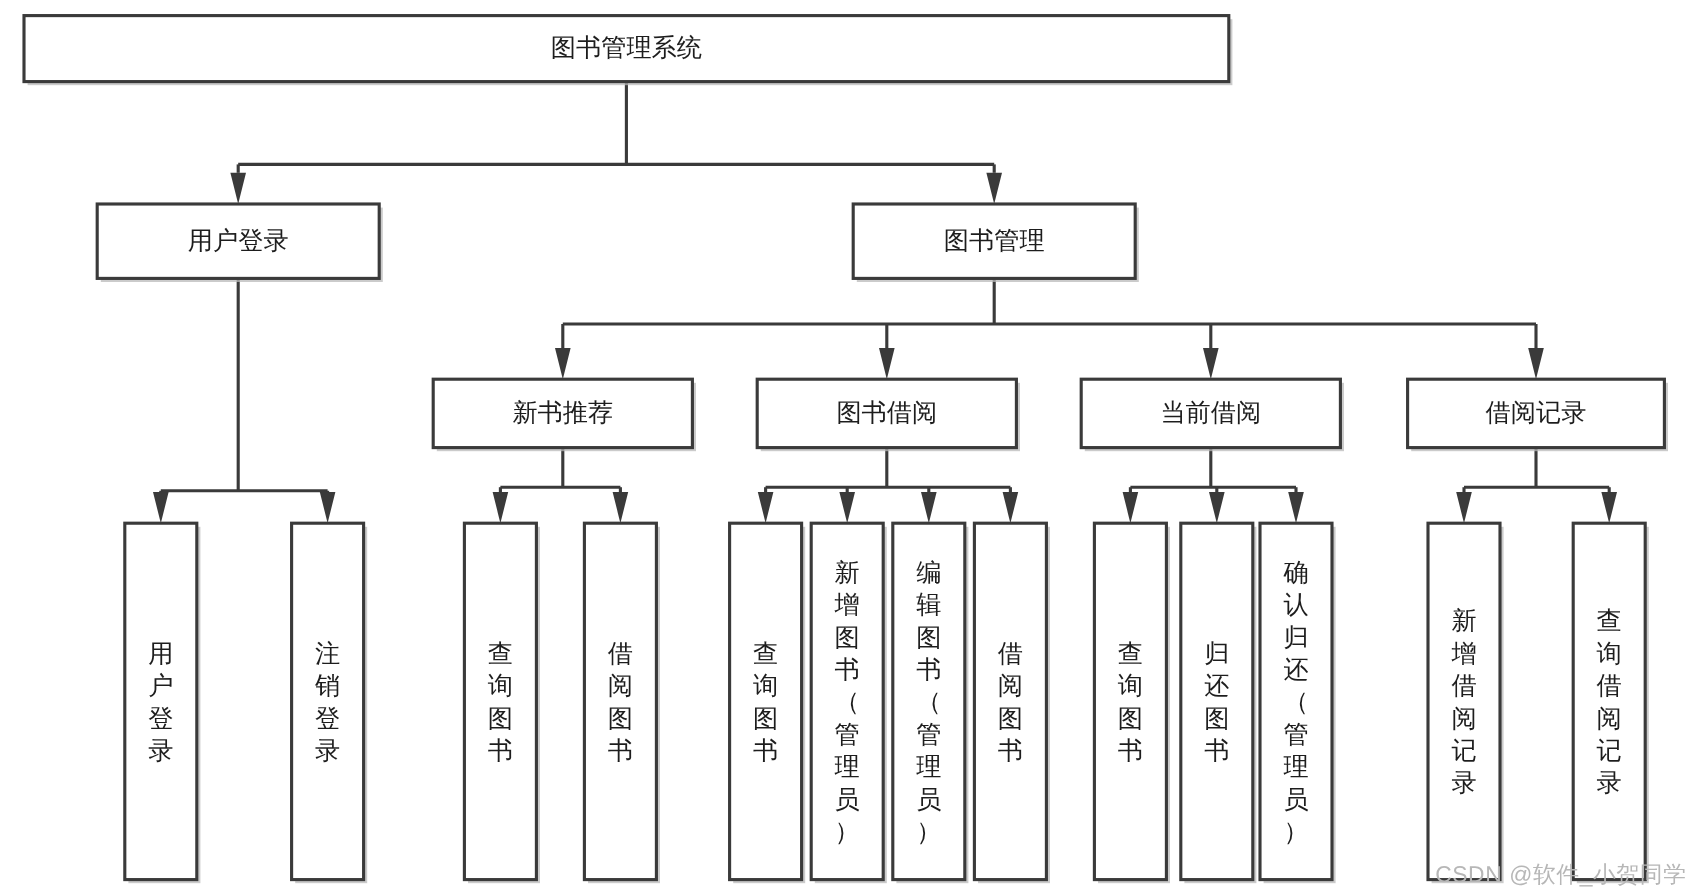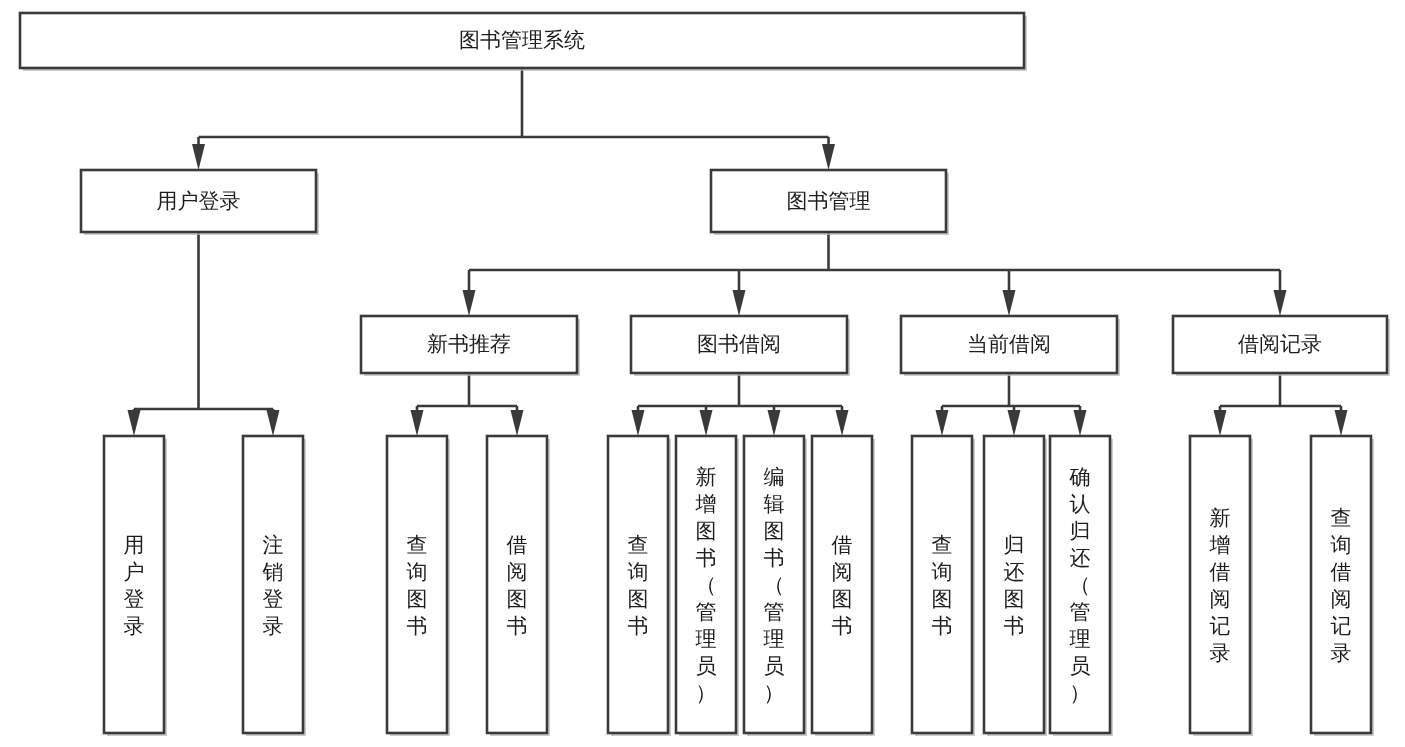"CSDN @软件_小贺同学" div.watermark { html: none -> <div>CSDN @软件_小贺同学</div> }
